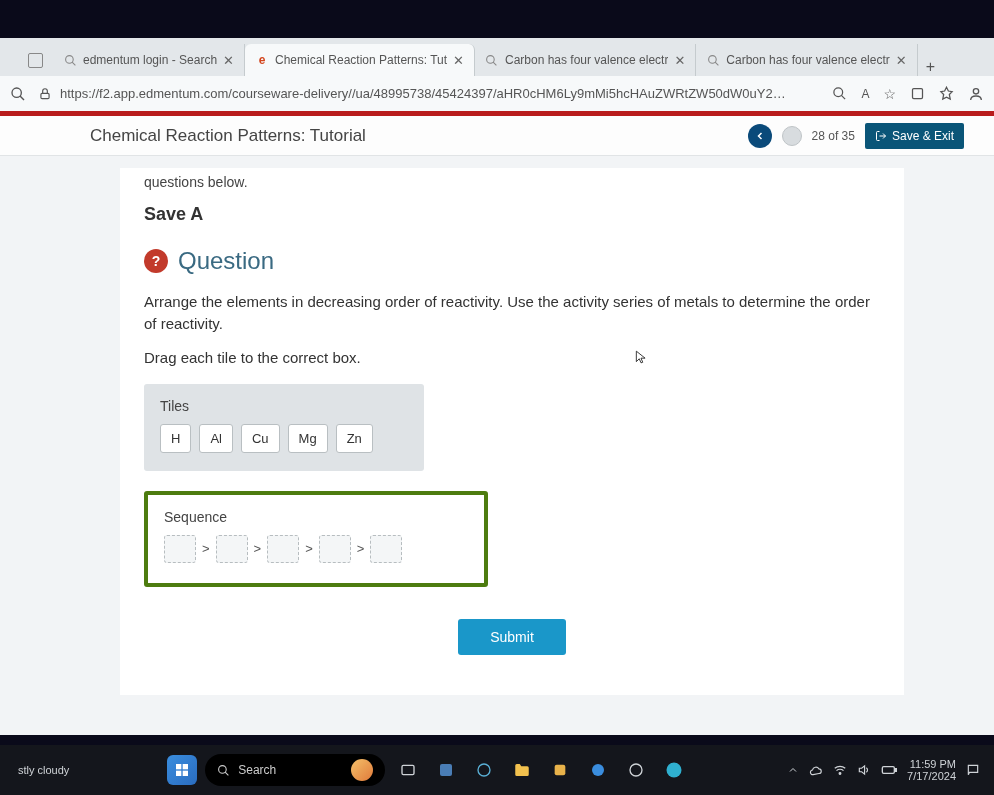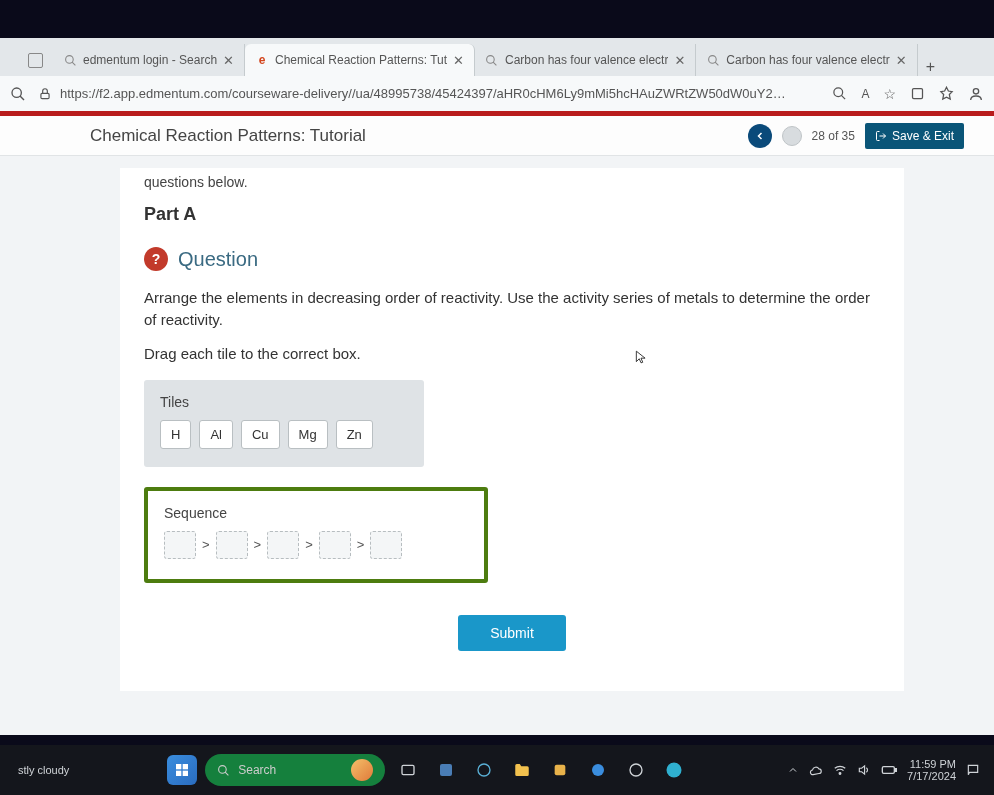"Part A" div.part-label { text: Part -> Save }
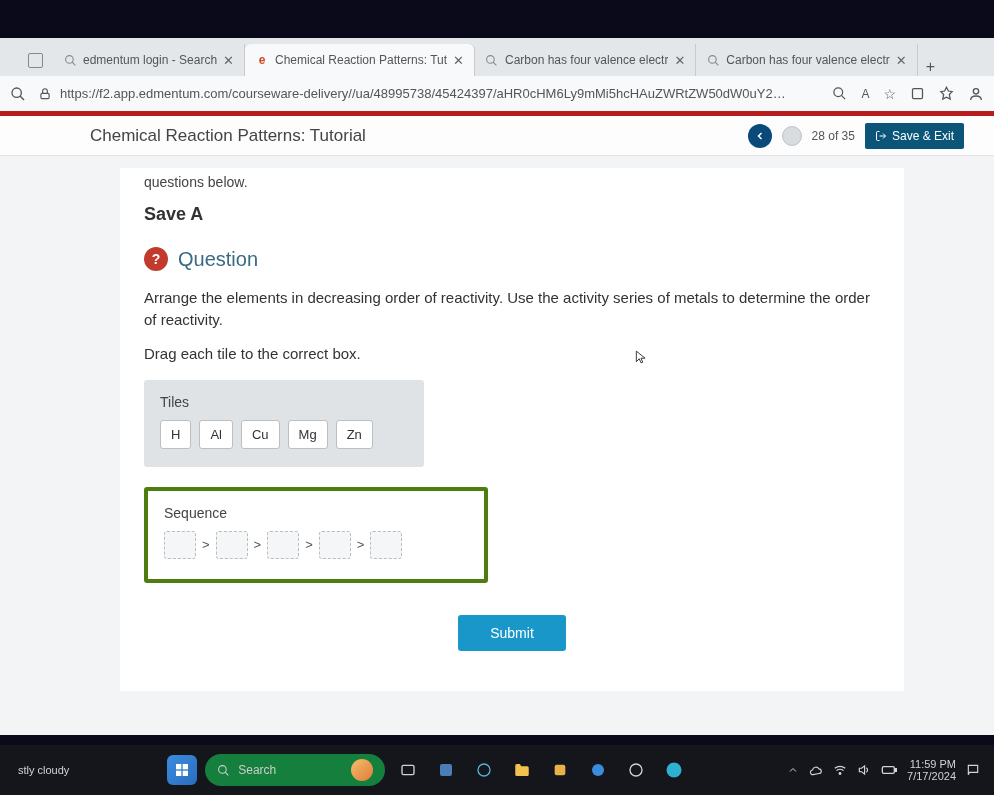"Question" .q-title { font-size: 20px -> 24px }
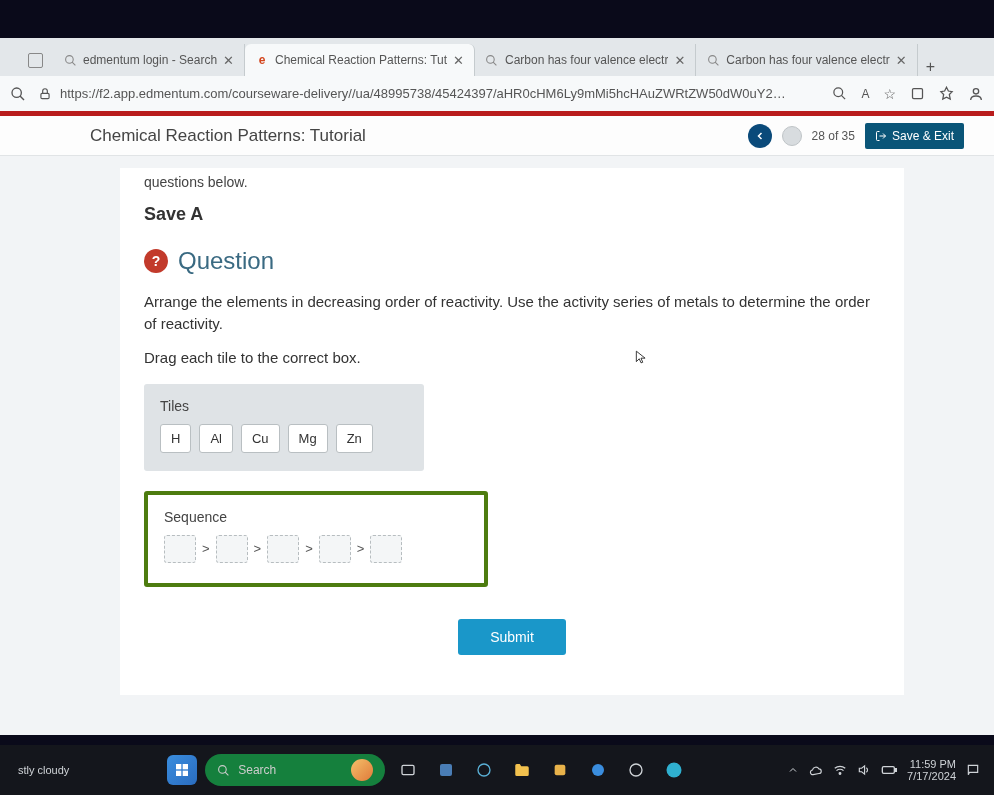"Search" .tb-search { background: #15803d -> #000000 }
